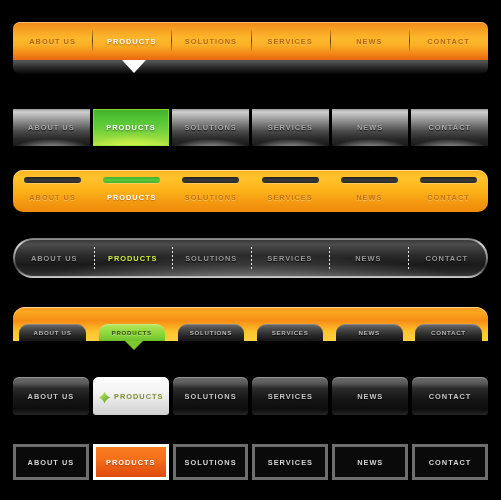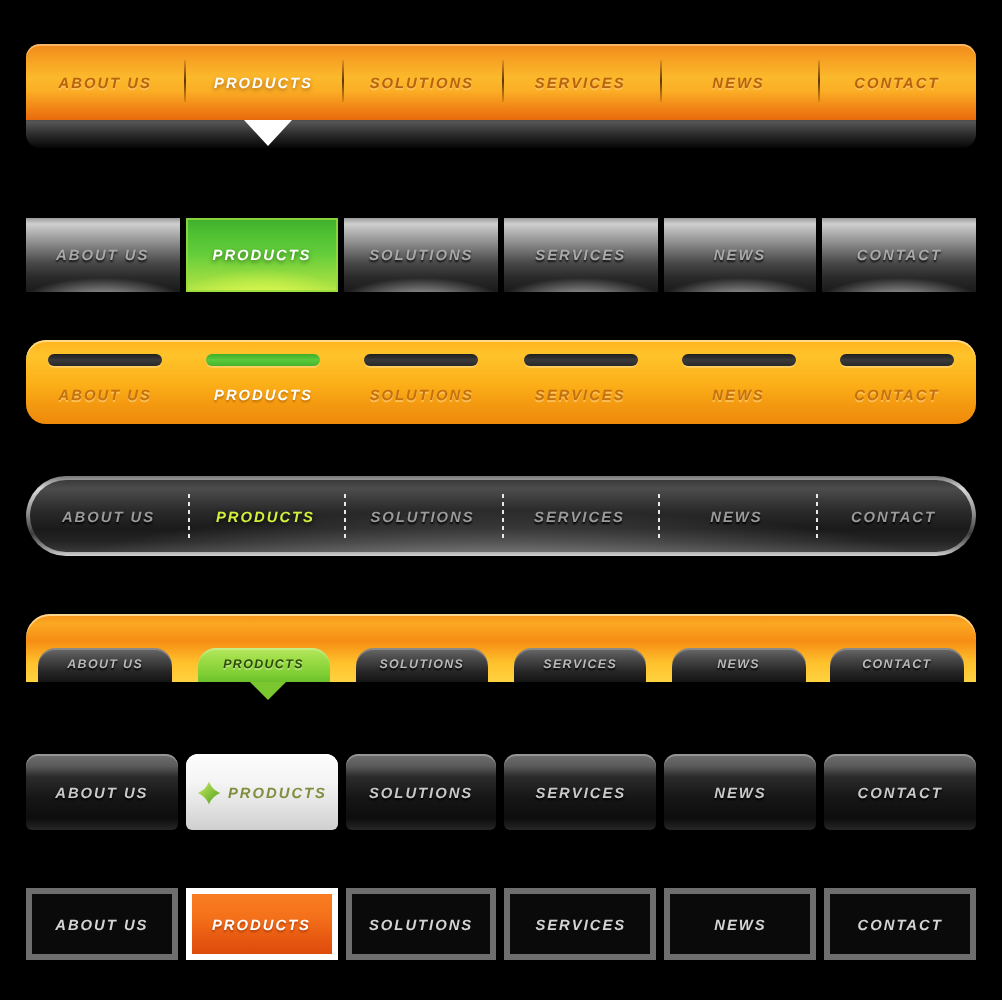"ABOUT US" .lbl { font-style: italic -> none }
